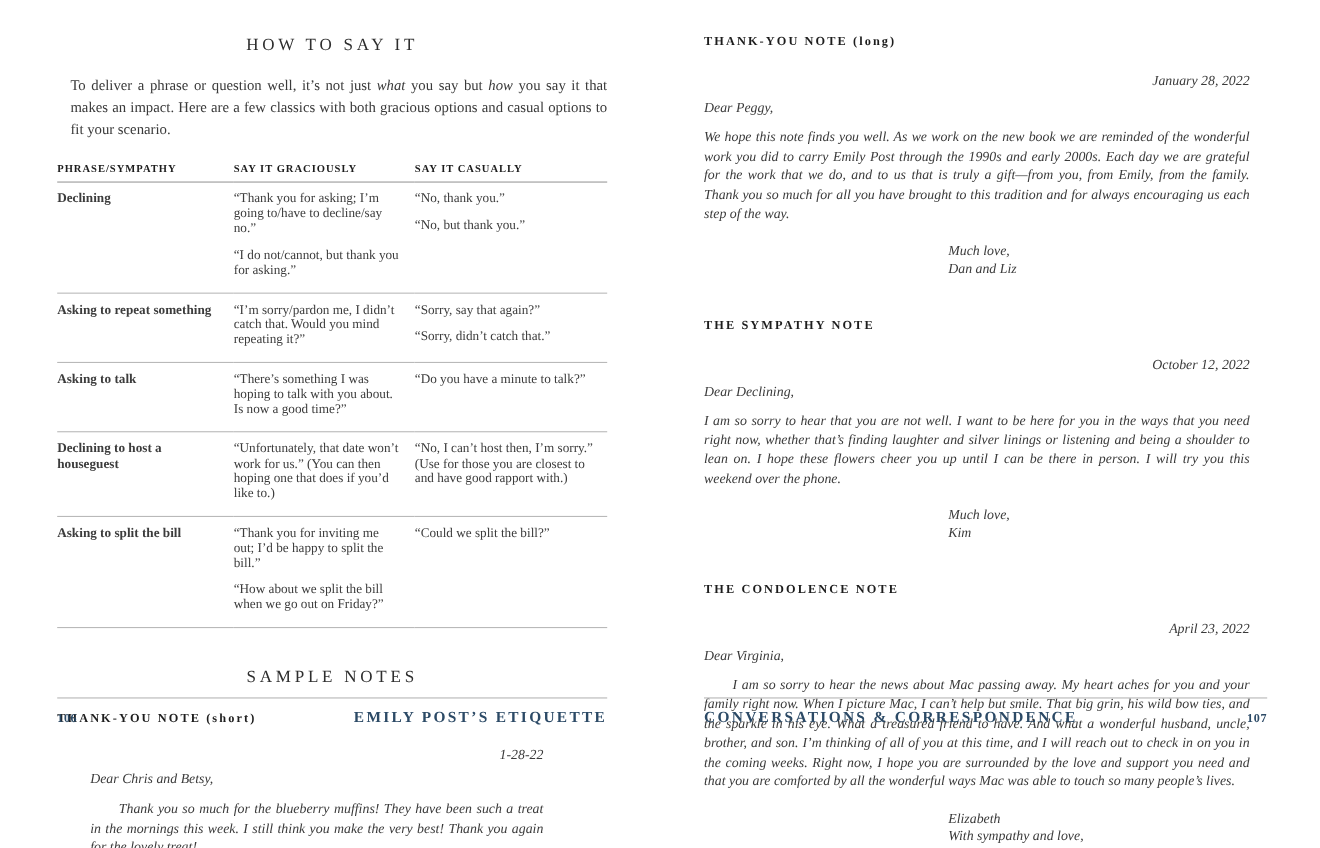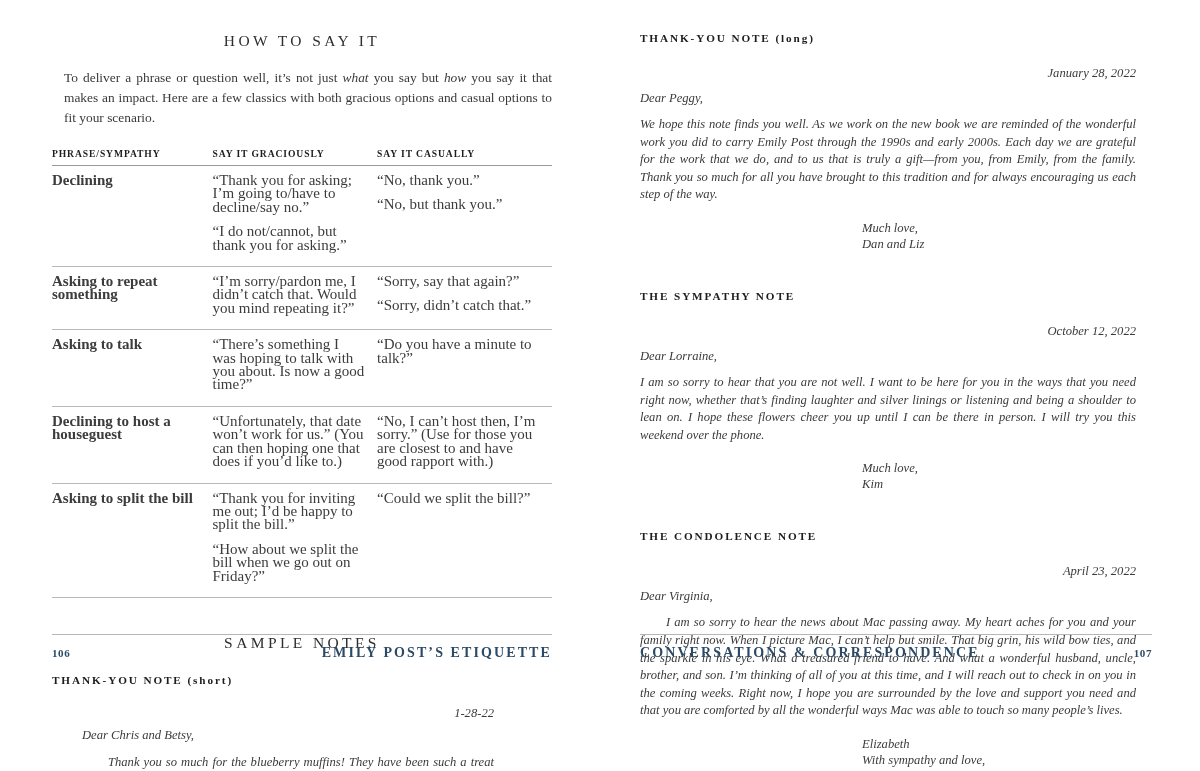"Declining" .howto-table td { font-size: 15px -> 12px }
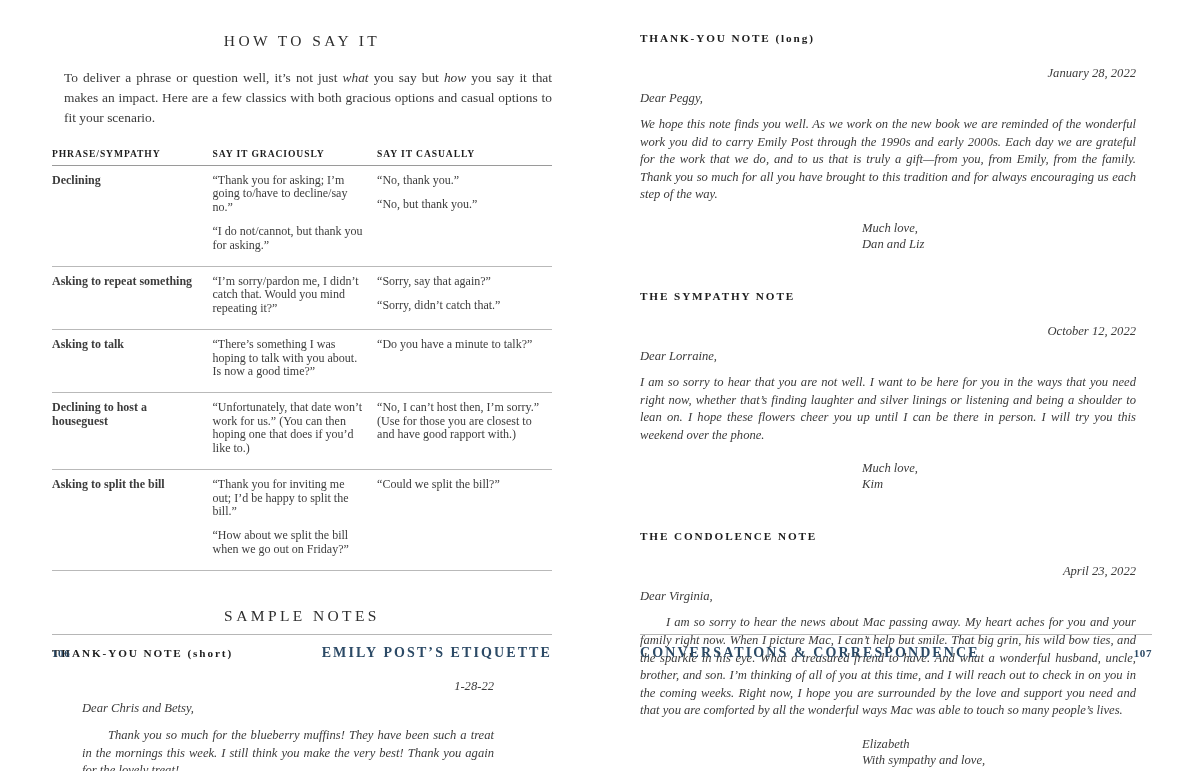"Dear Lorraine," p.note-salutation { text: Lorraine -> Declining }
